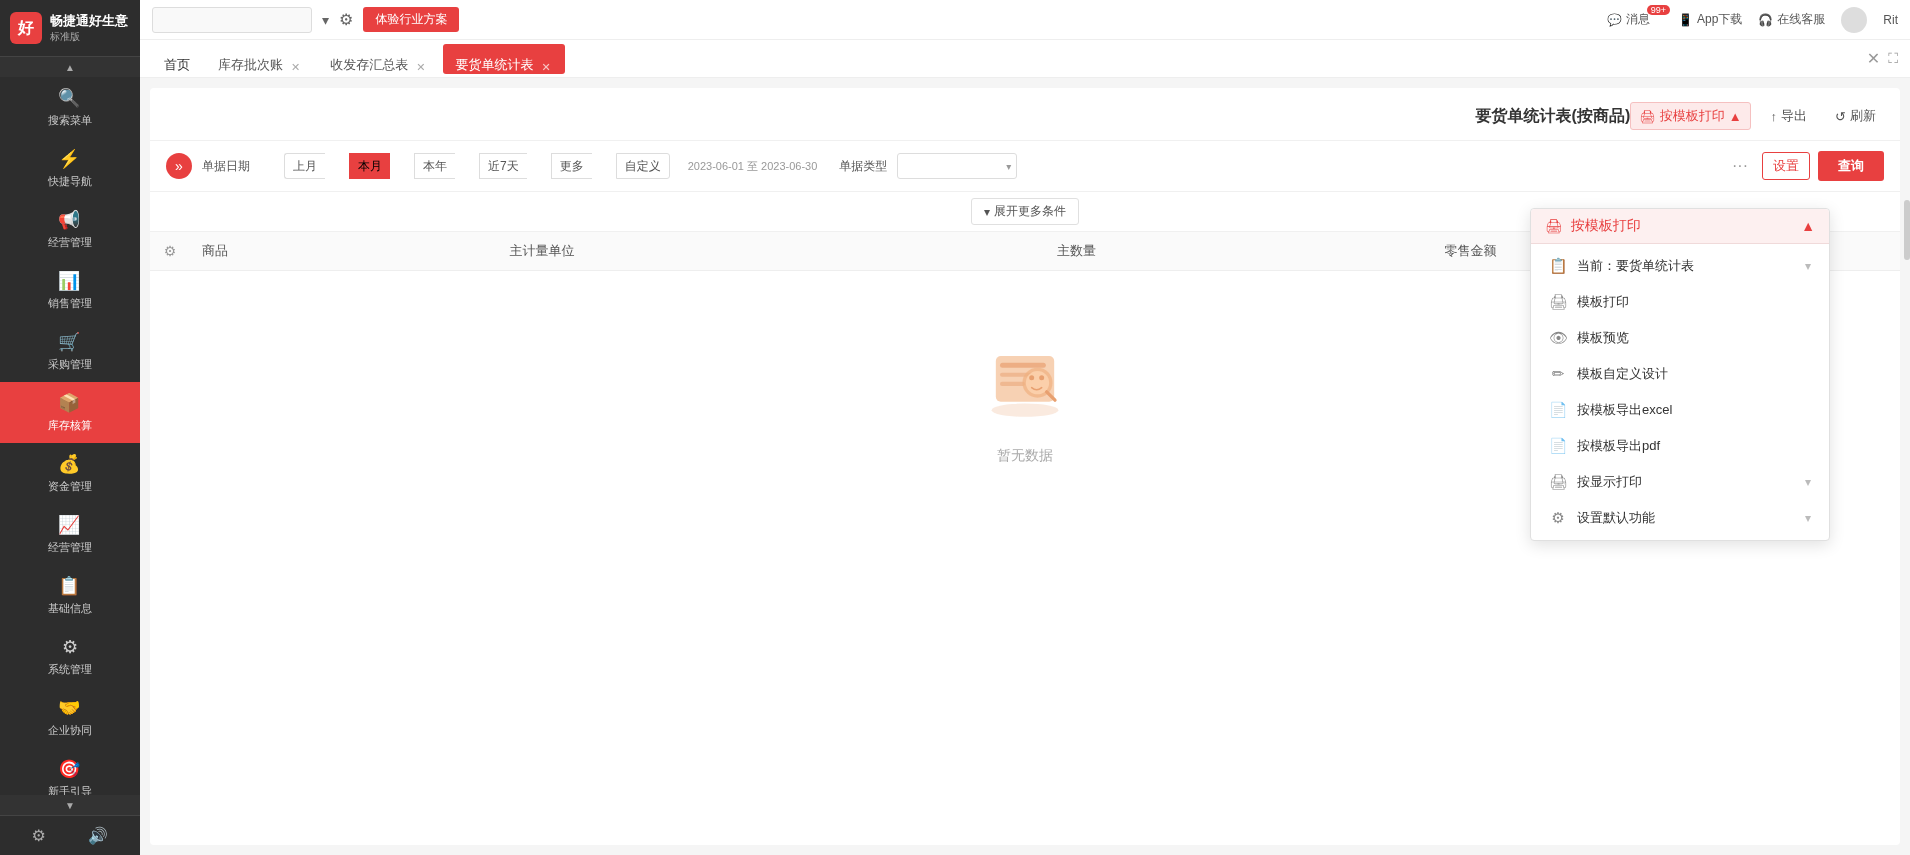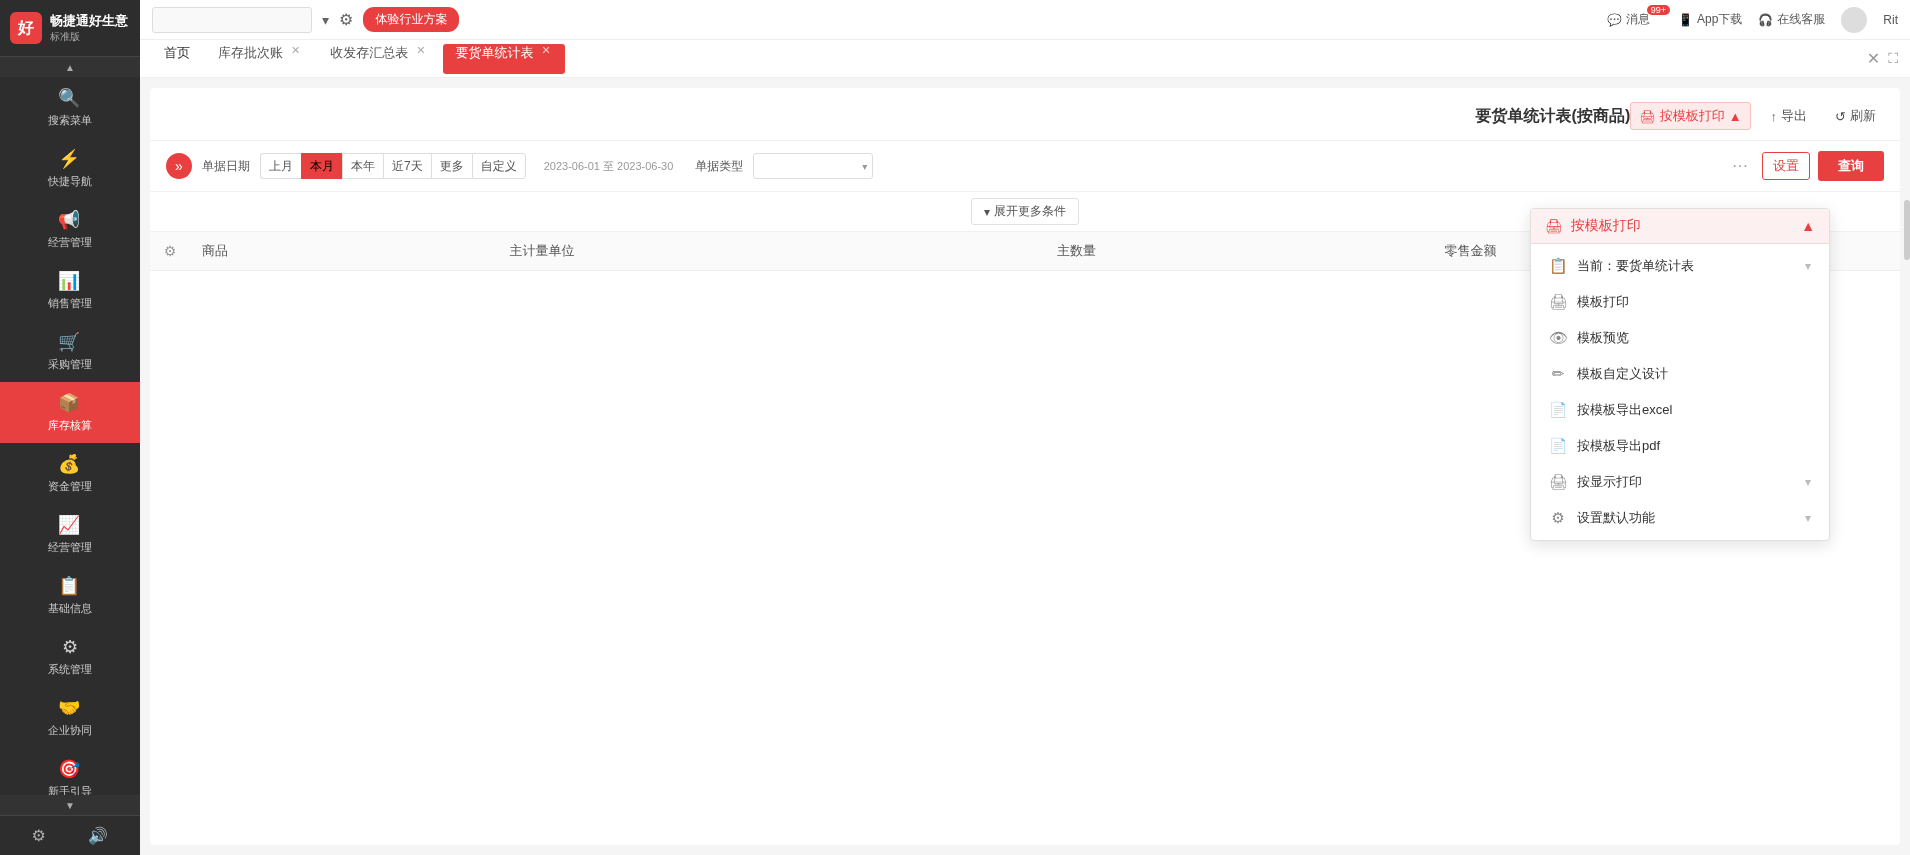"体验行业方案" .top-bar-trial { border-radius: 11px -> 3px }
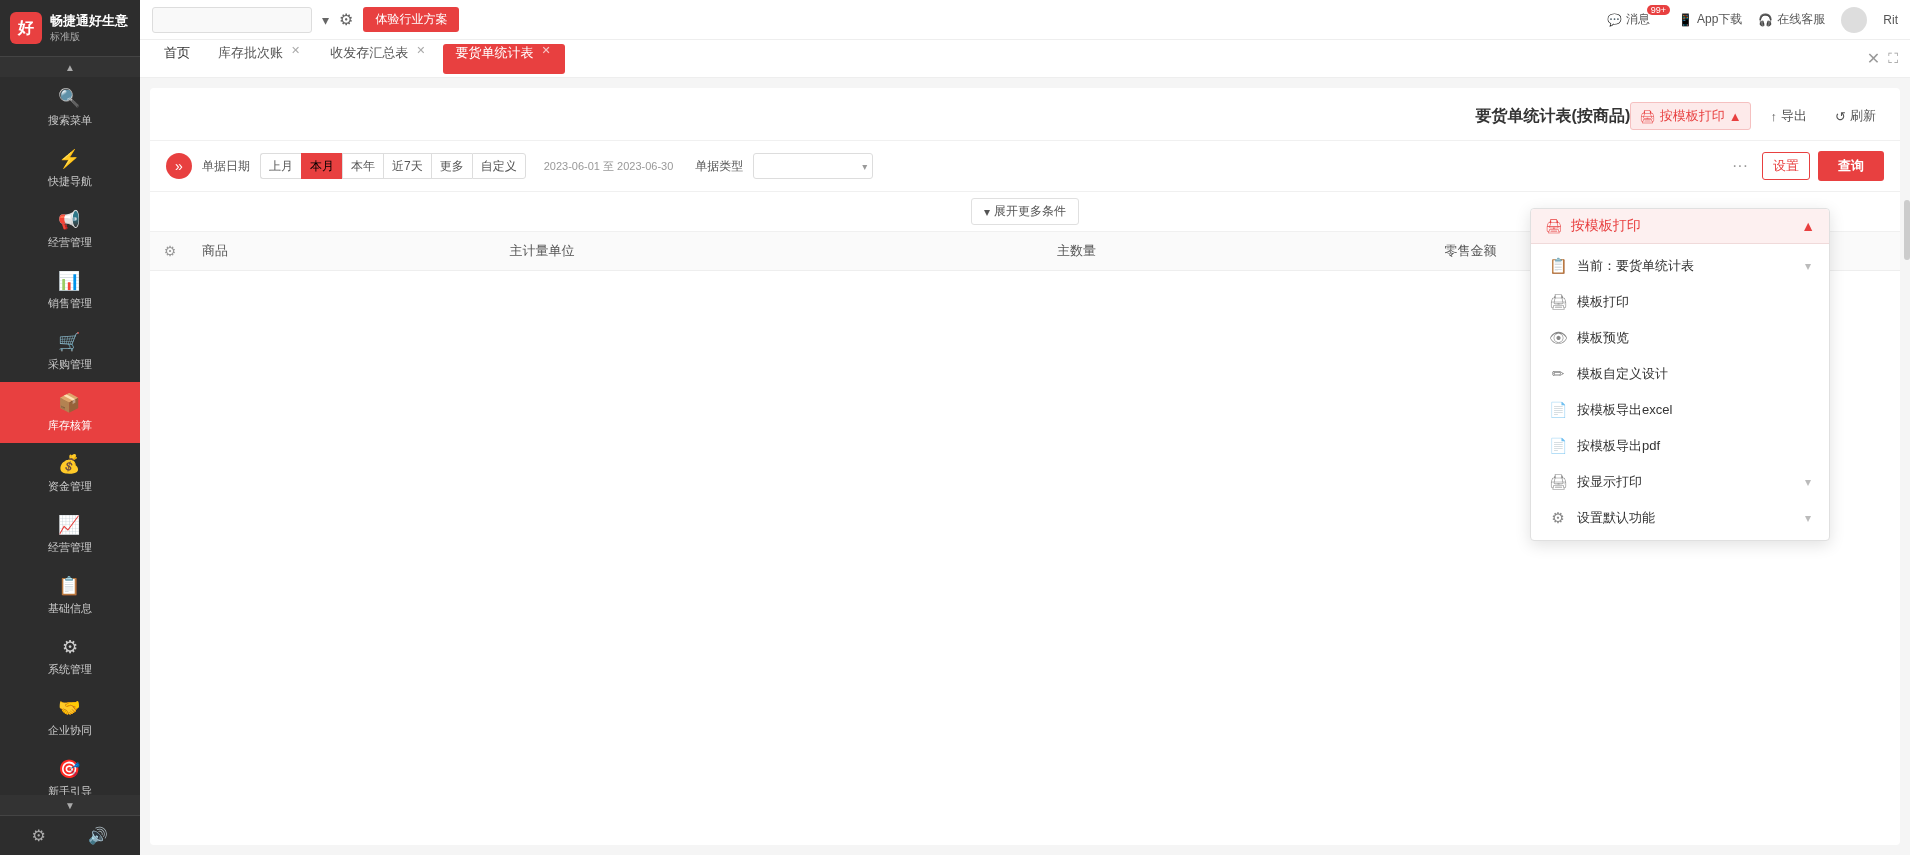"首页" .tab { align-items: flex-start -> flex-end }
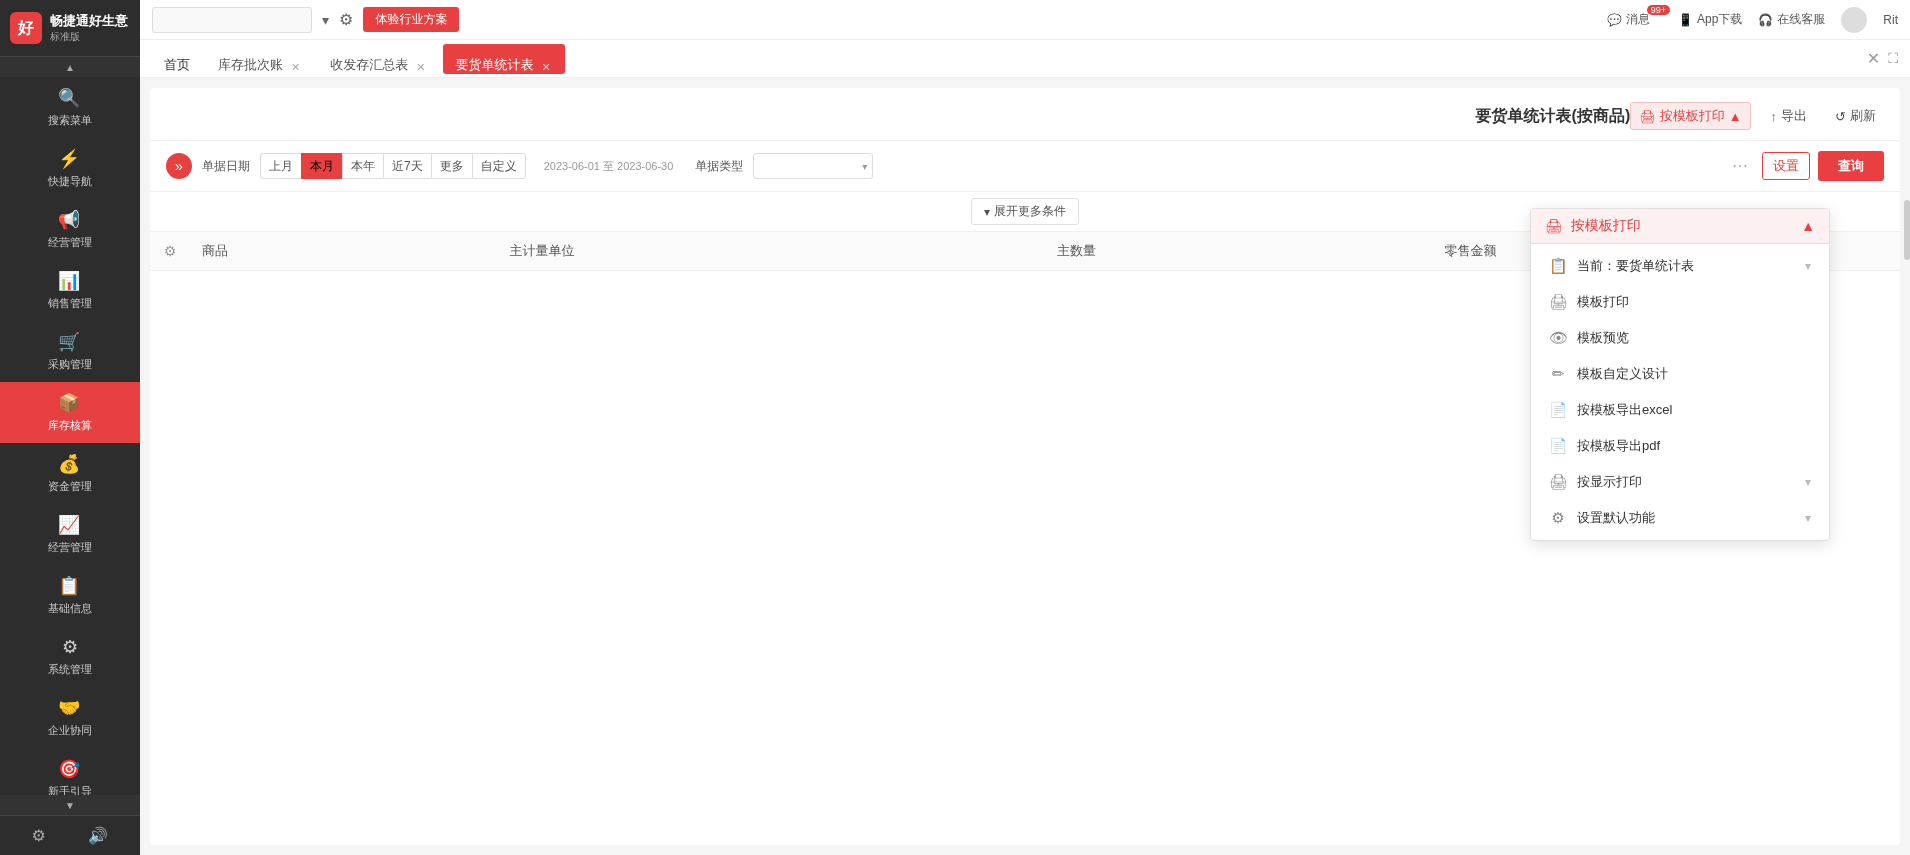"上月" .date-btn { margin-left: none -> 24px }
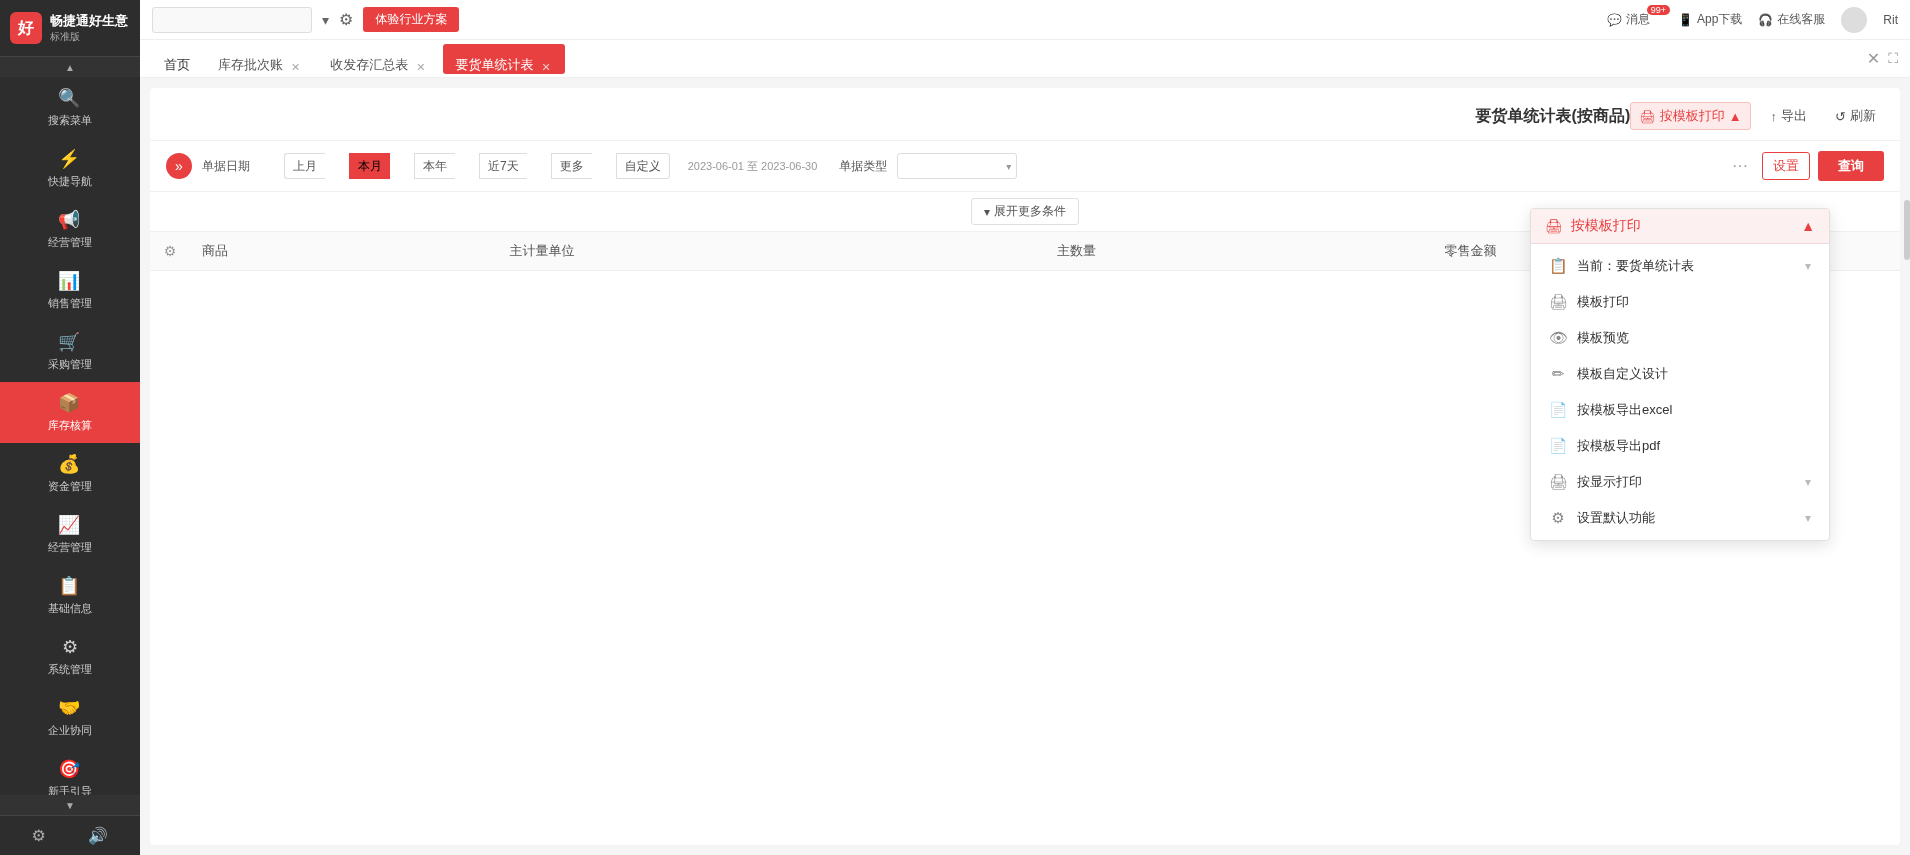"暂无数据" div.empty-state { html: none -> <div> <svg> <ellipse></ellipse> <rect></rect> <rect></rect> <rect></rect> <rect></rect> <circle></circle> <circle></circle> <line></line> <circle></circle> <circle></circle> <path></path> </svg> <span>暂无数据</span> </div> }
